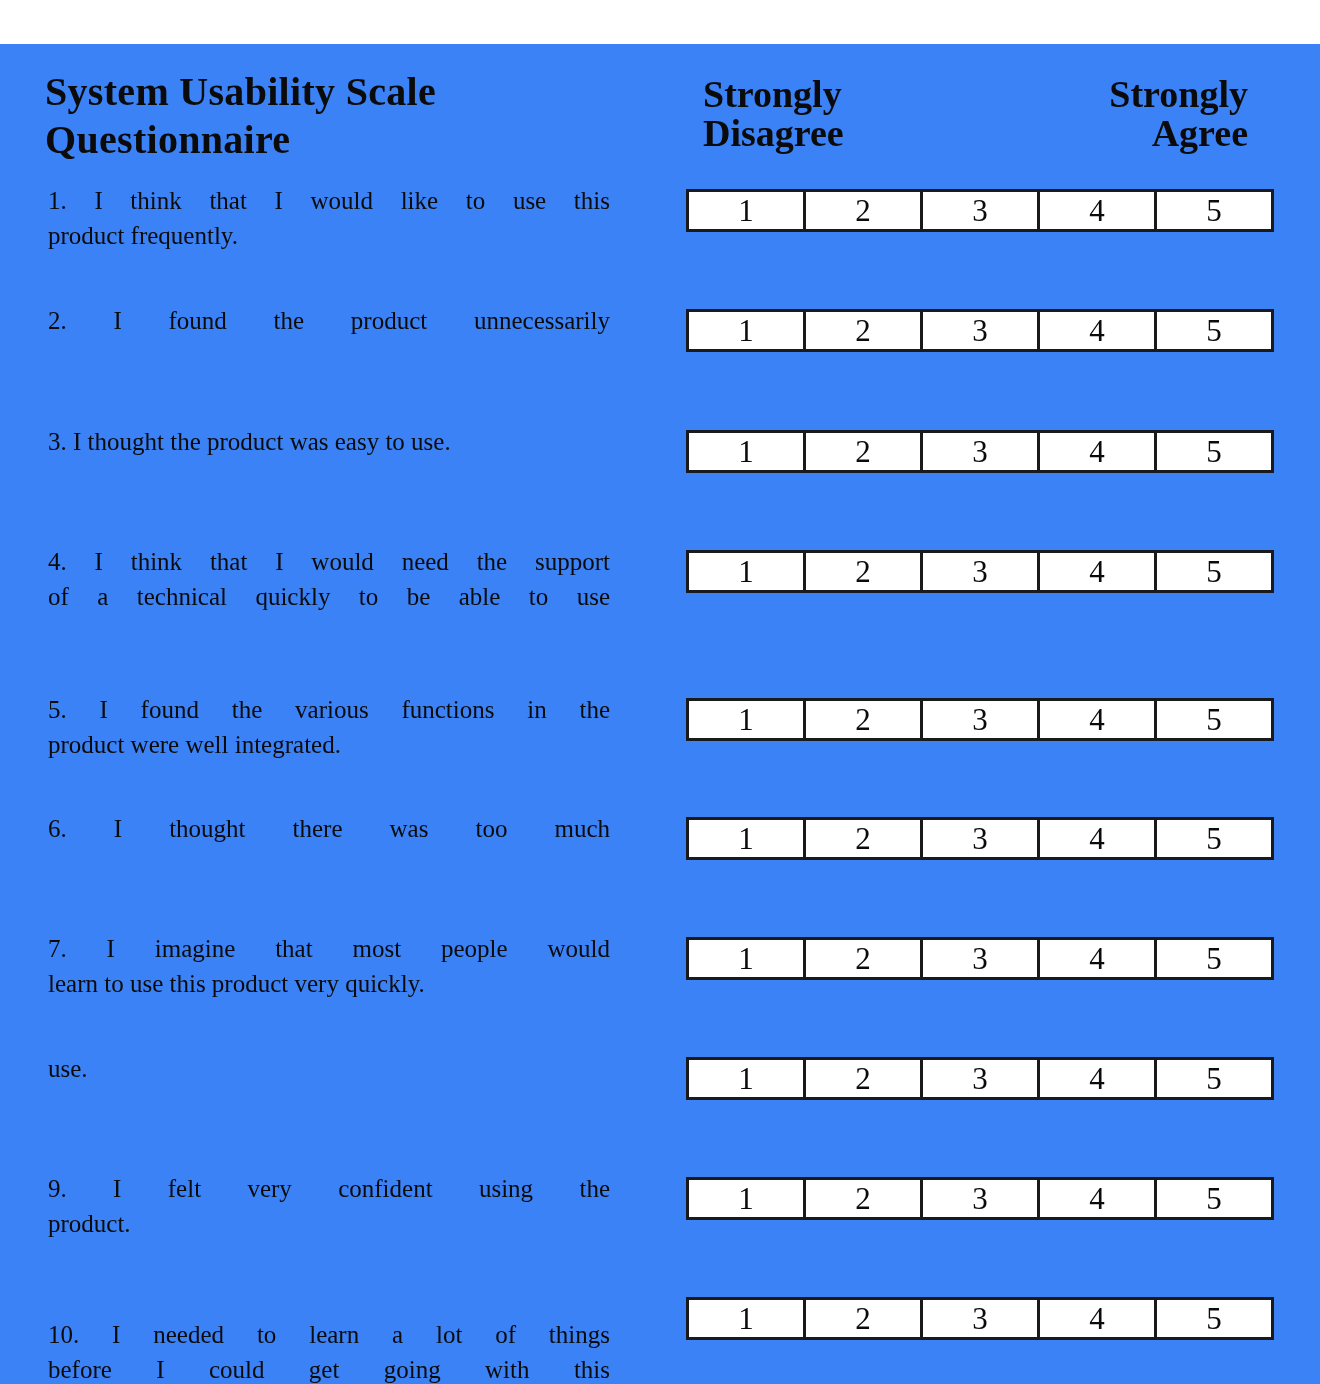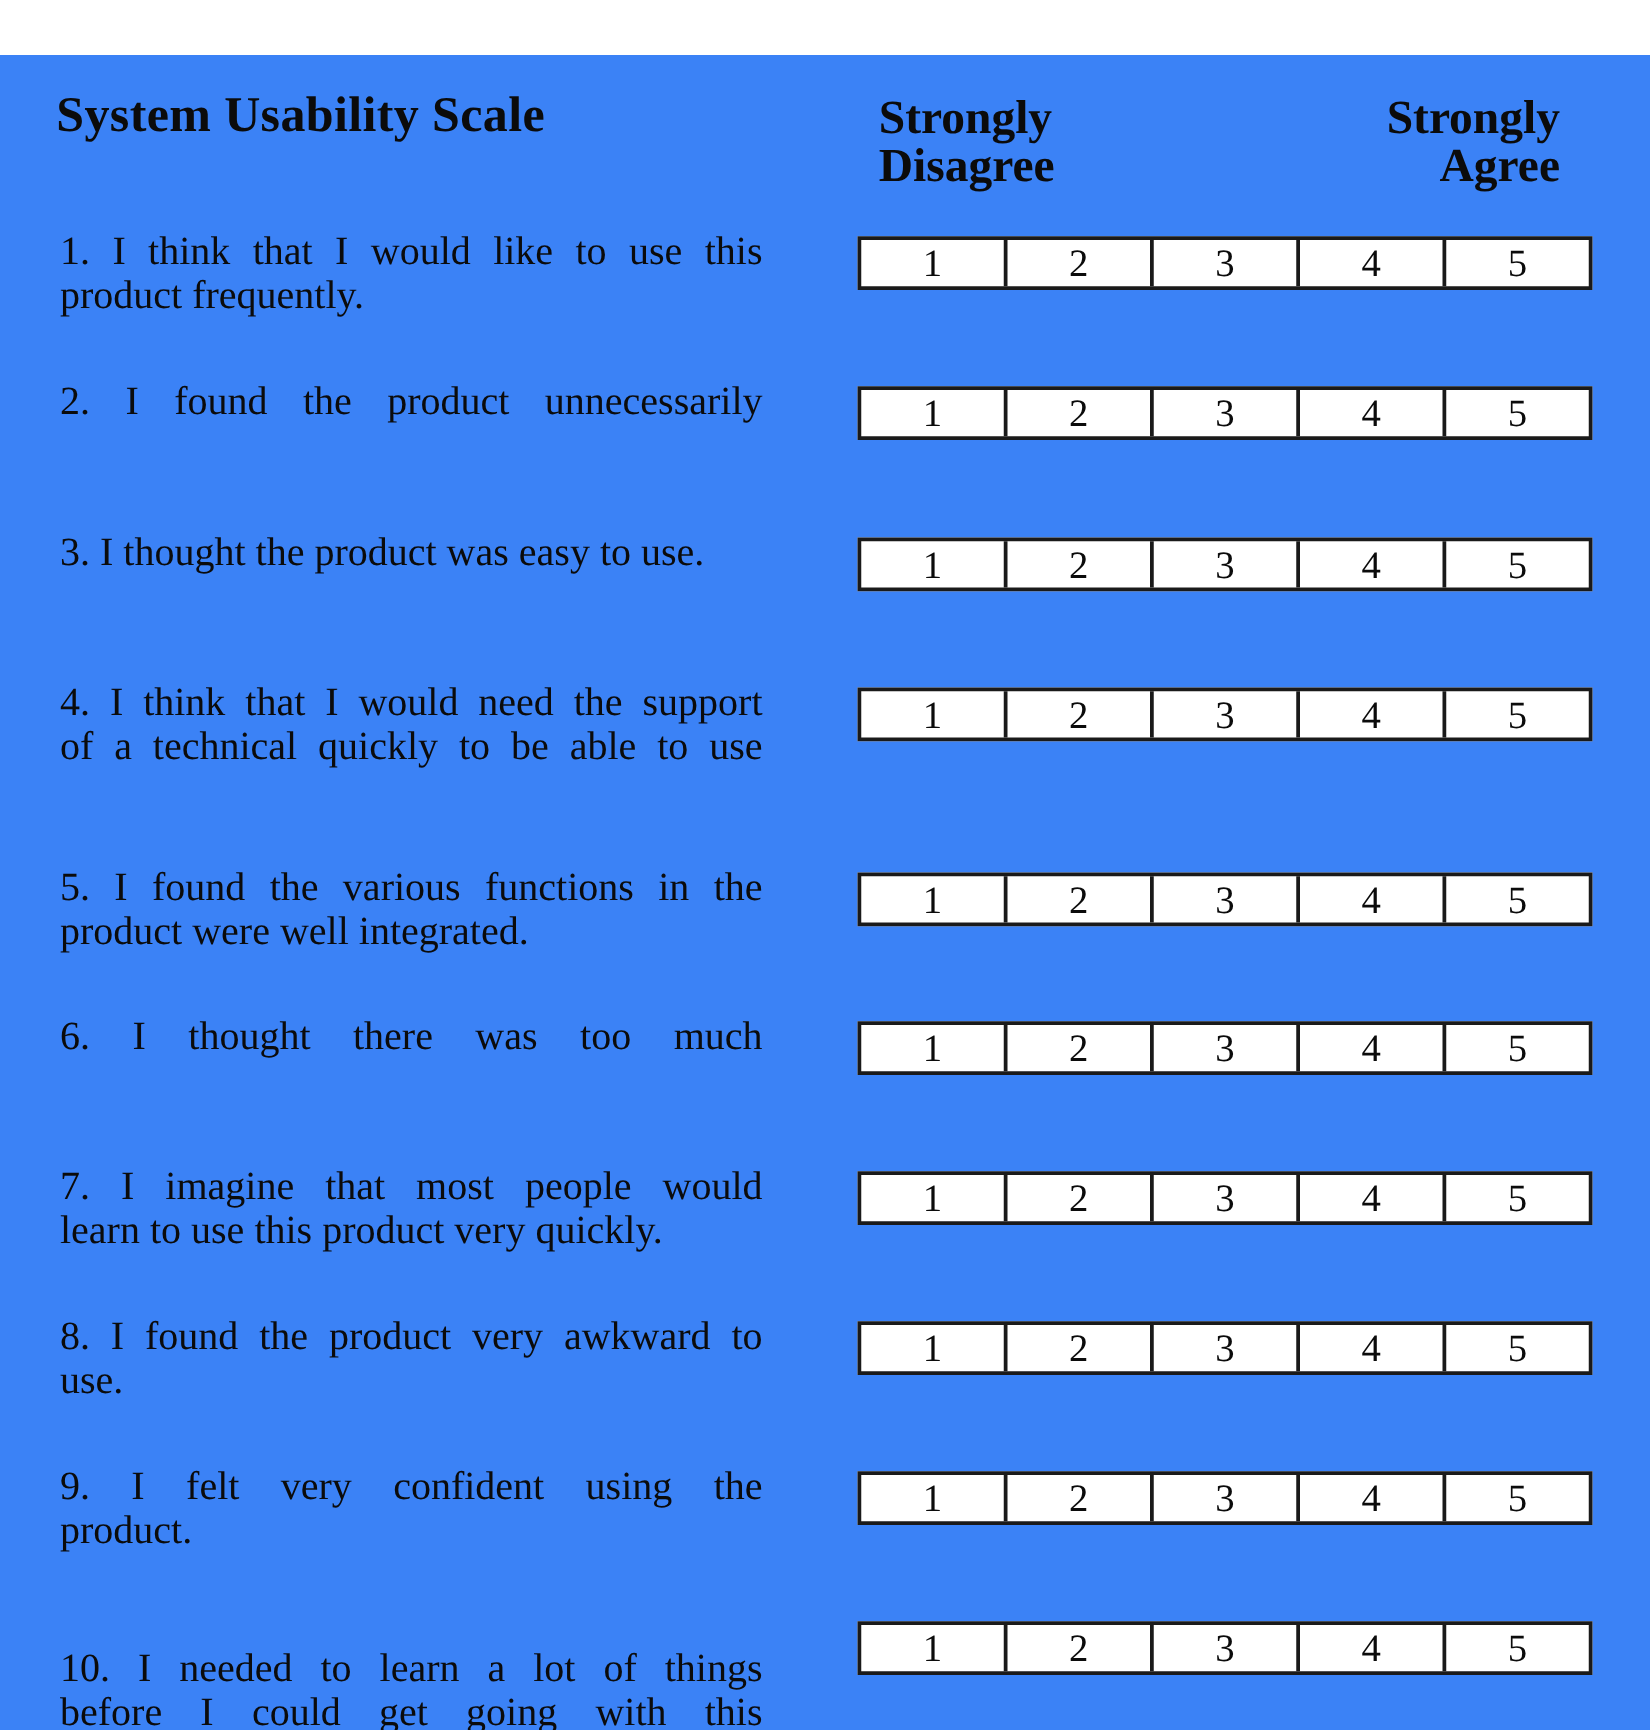"Questionnaire" div { html: none -> <div>Questionnaire</div> }
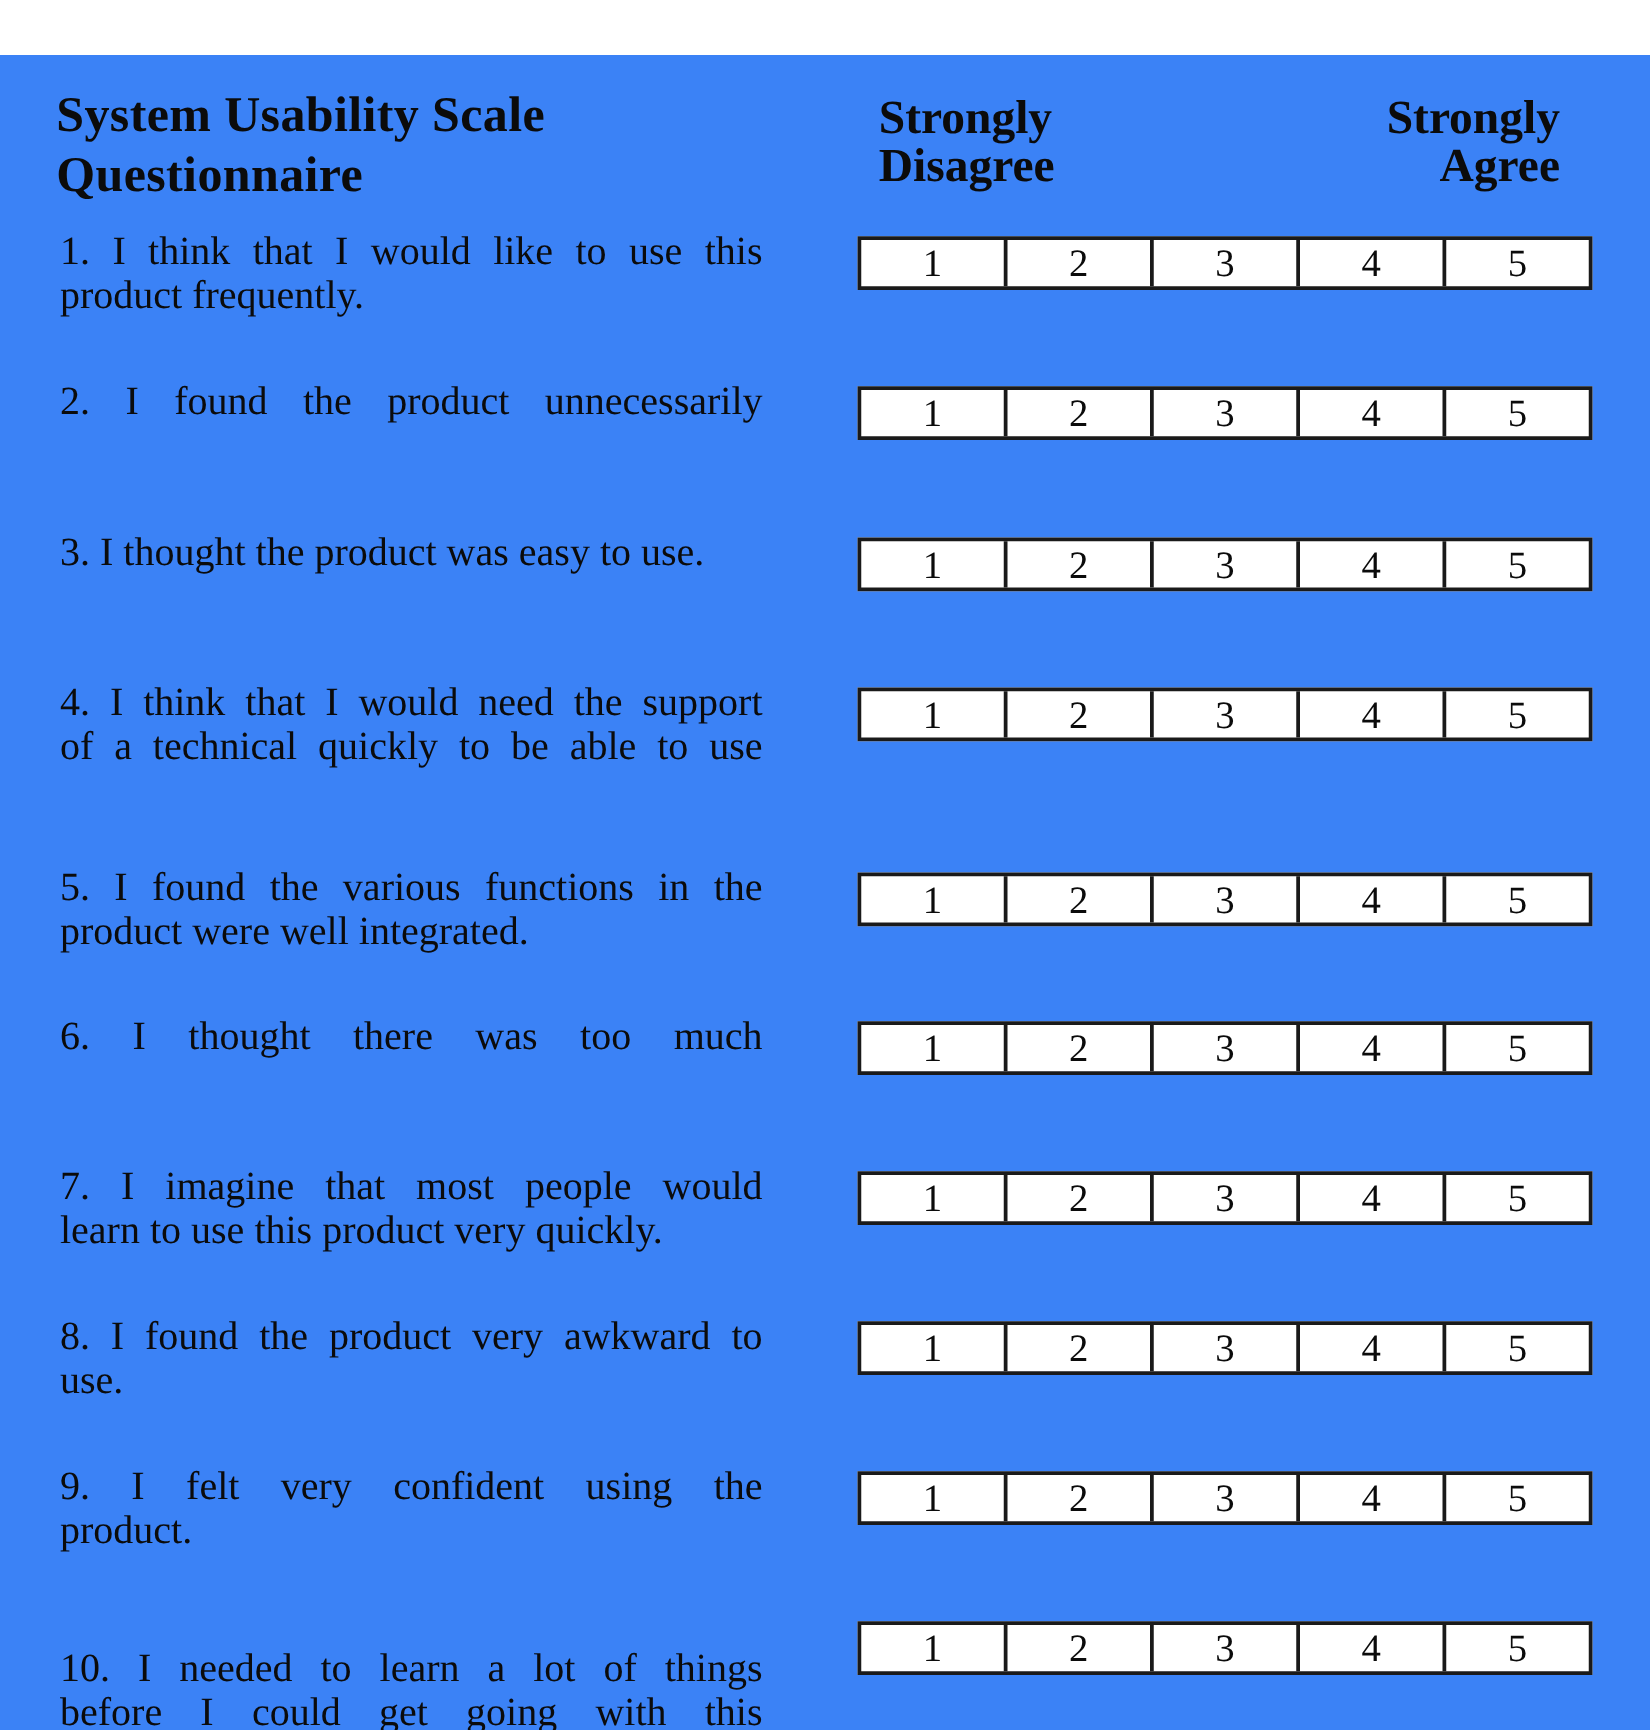"1. I think that I" .qtext { font-size: 32px -> 25px }
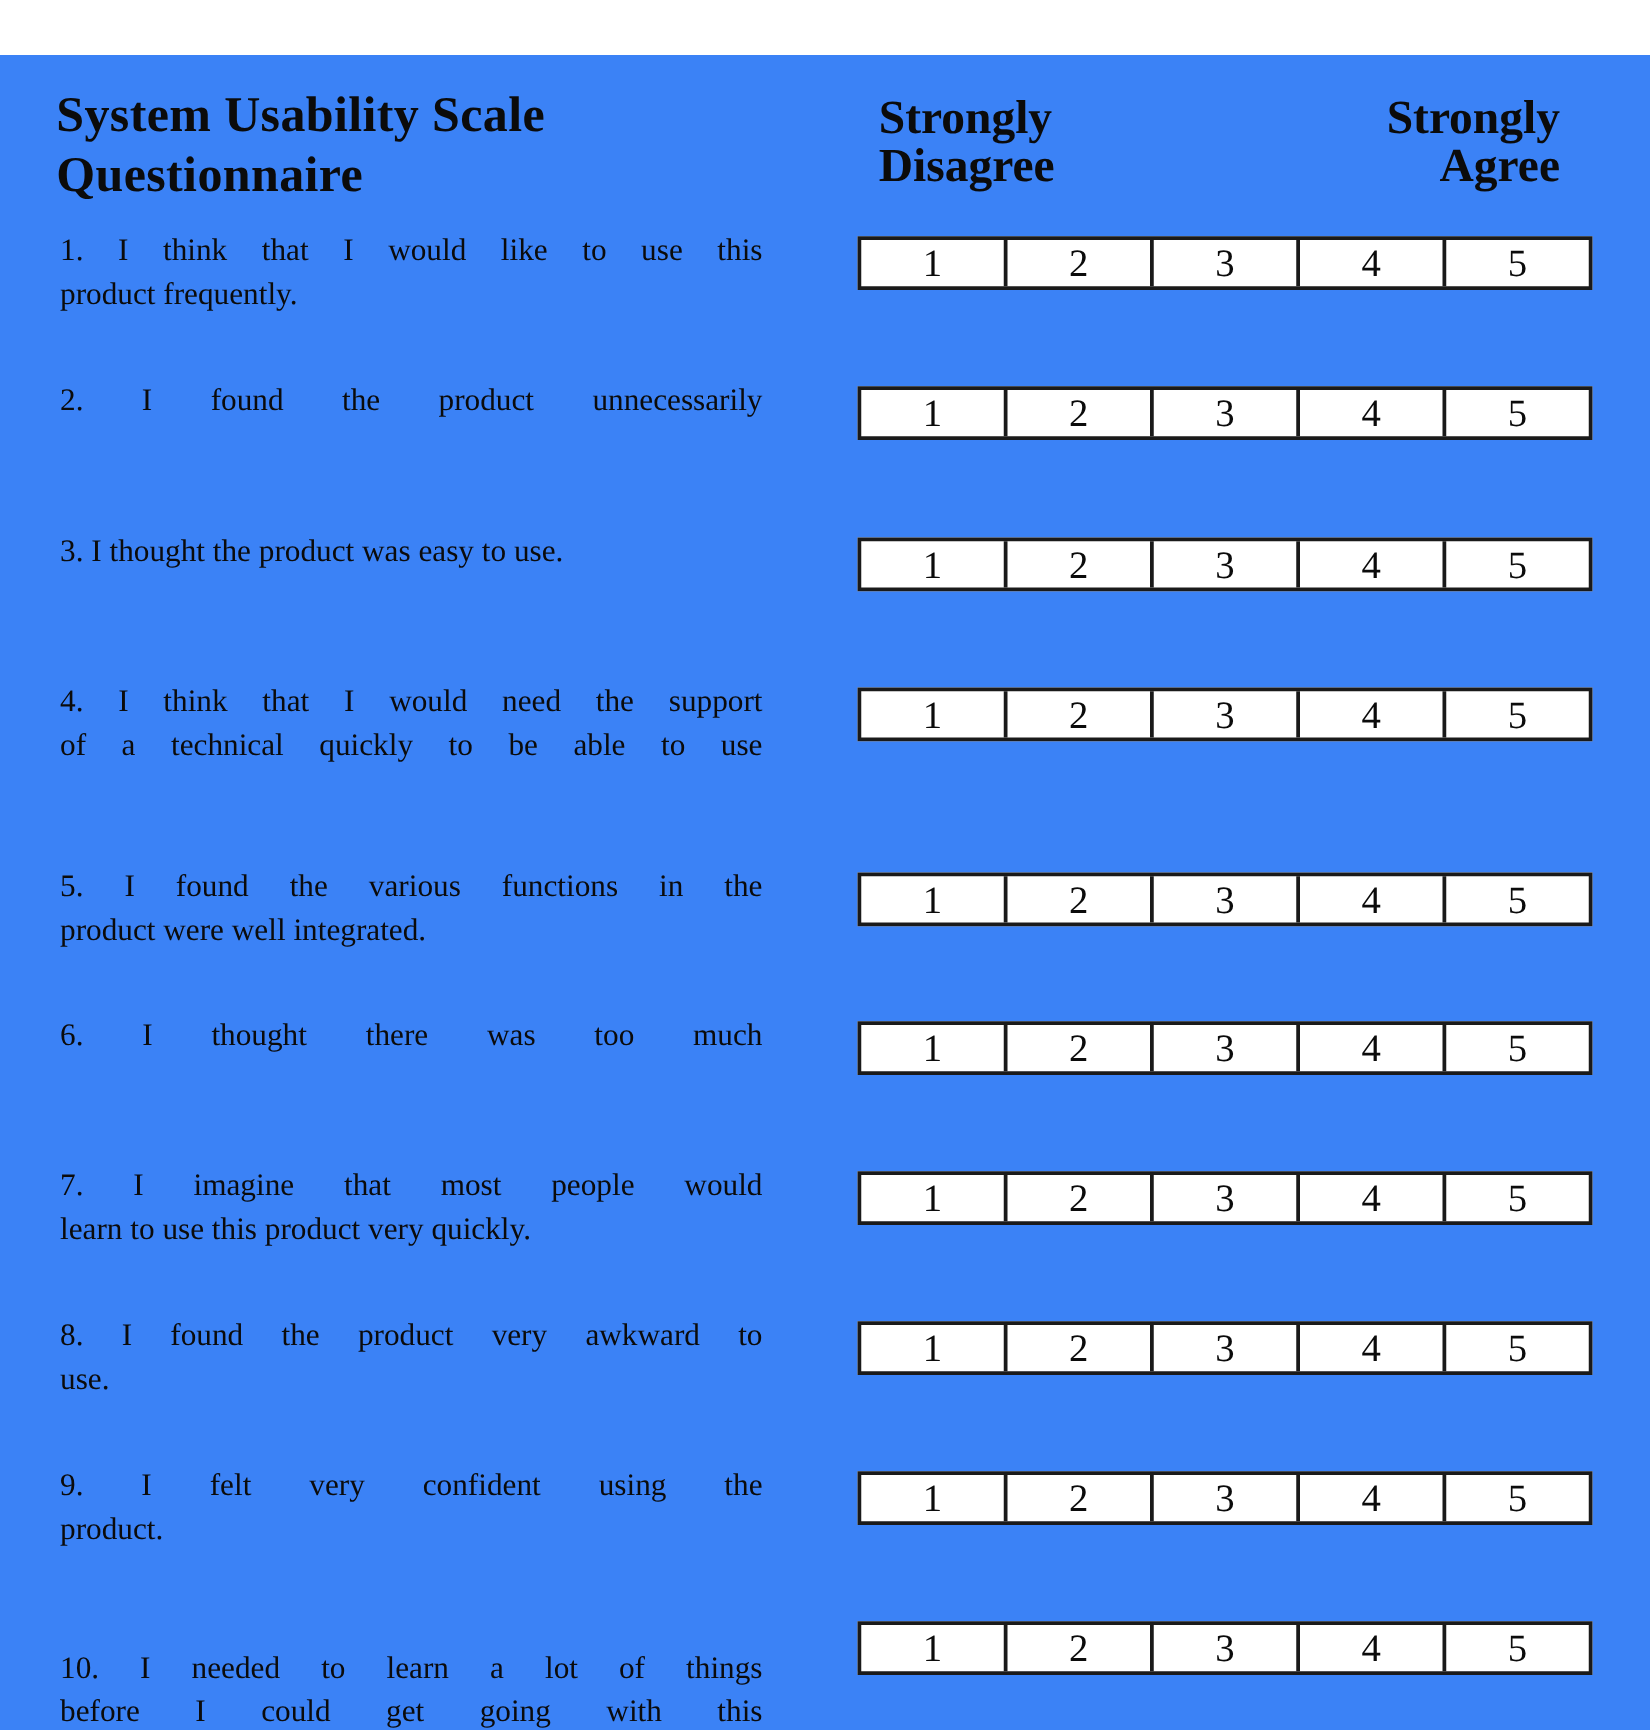"8. I found the product" div.qline { html: <div>8. I found the product very awkward to</div> -> none }
